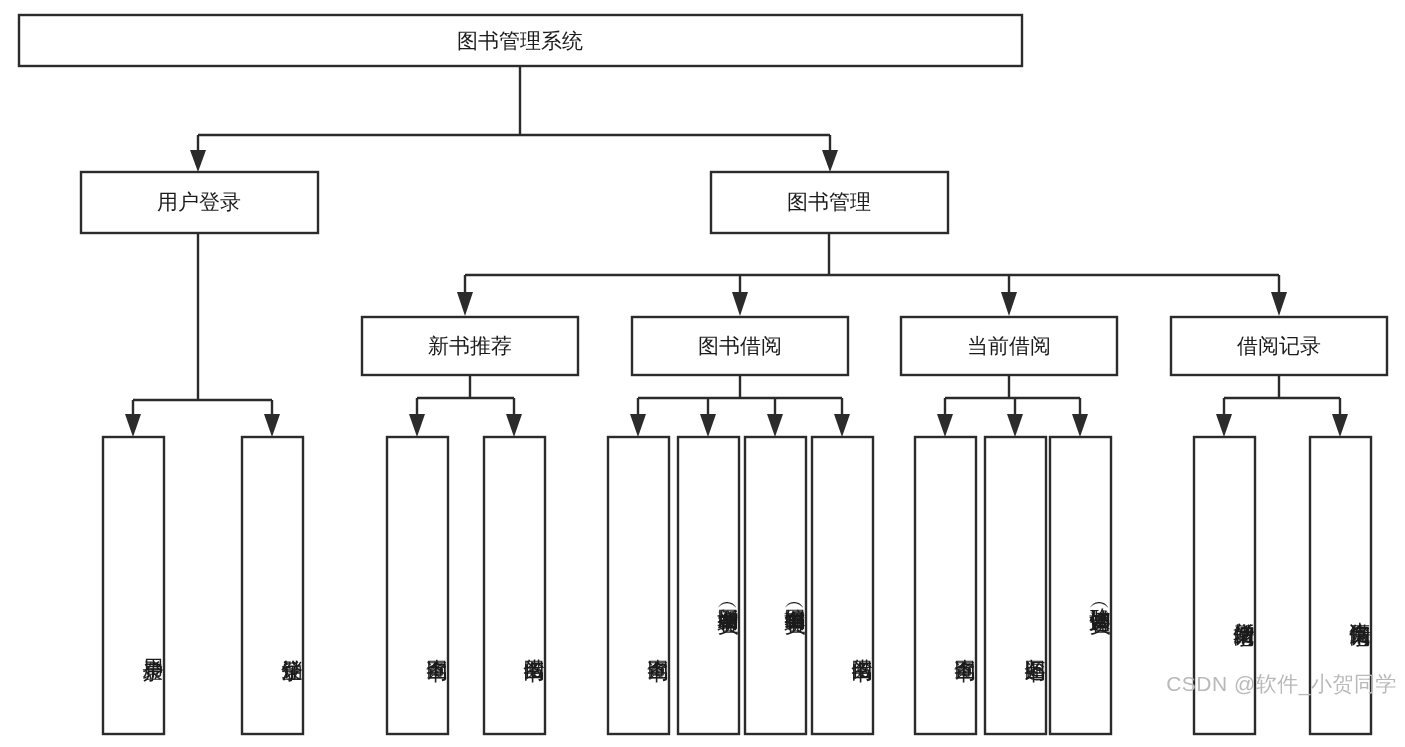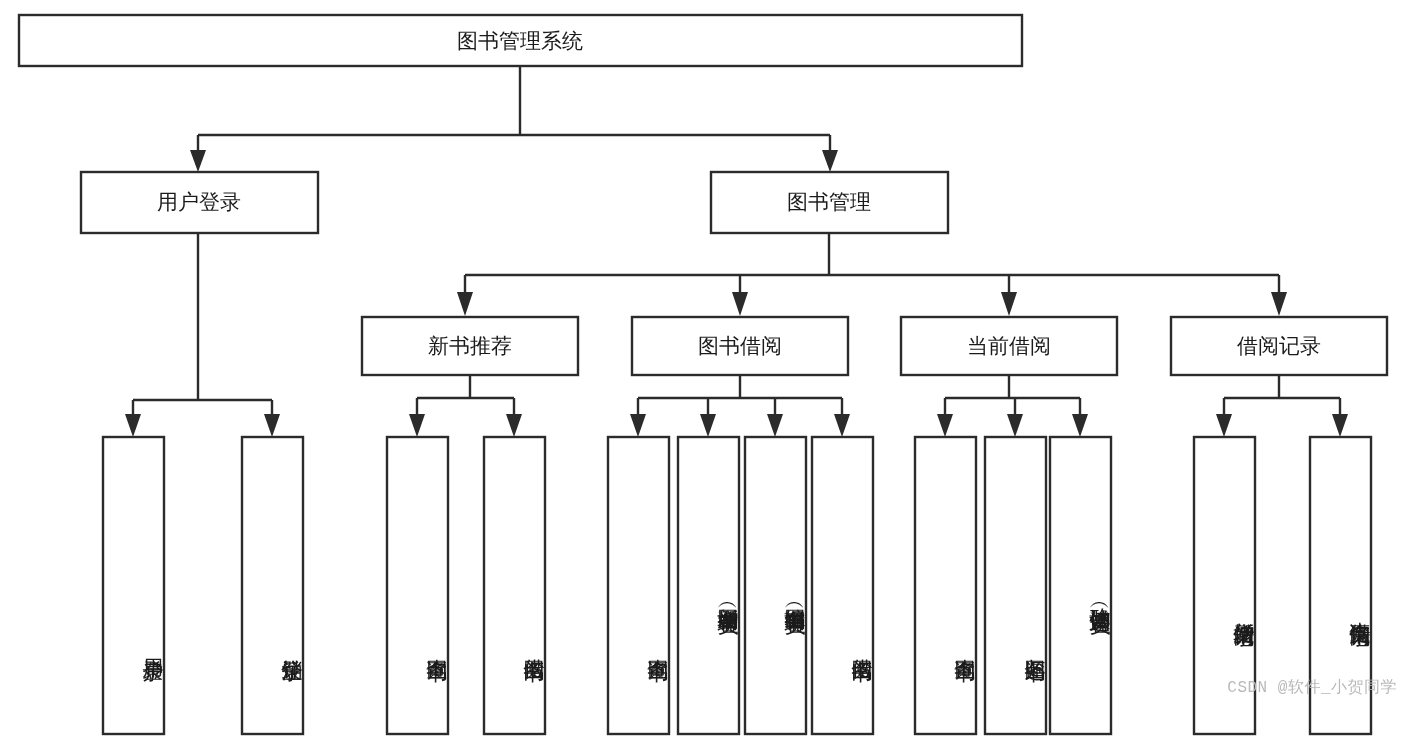"CSDN @软件_小贺同学" .watermark { font-family: Liberation Mono, monospace -> Liberation Sans, sans-serif; font-size: 16px -> 21px }
